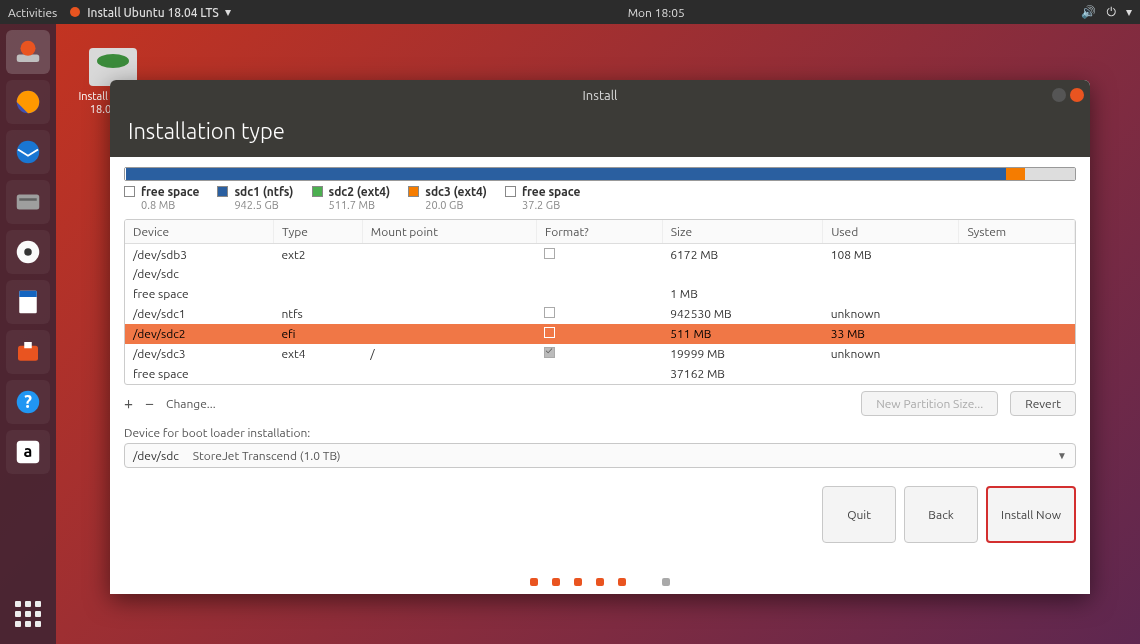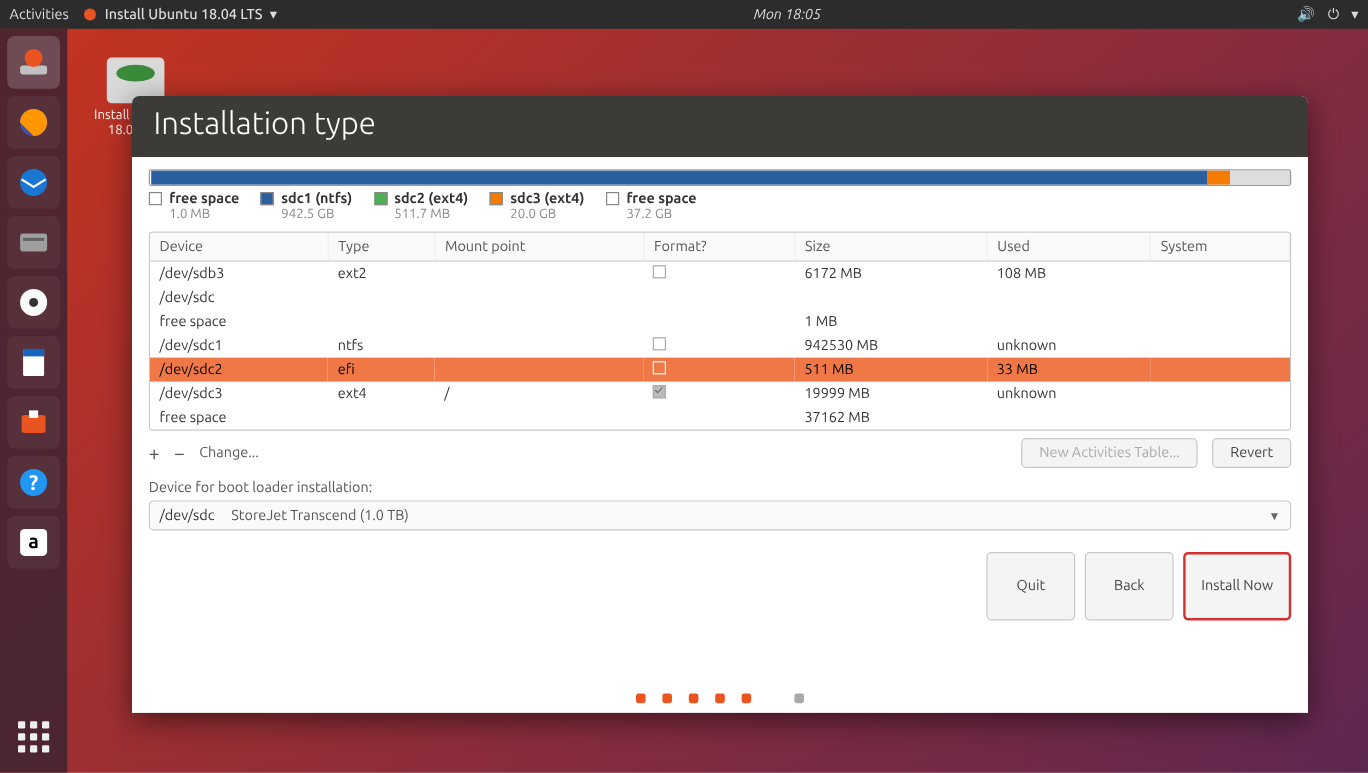"Mon 18:05" .topbar .center { font-style: italic -> none }
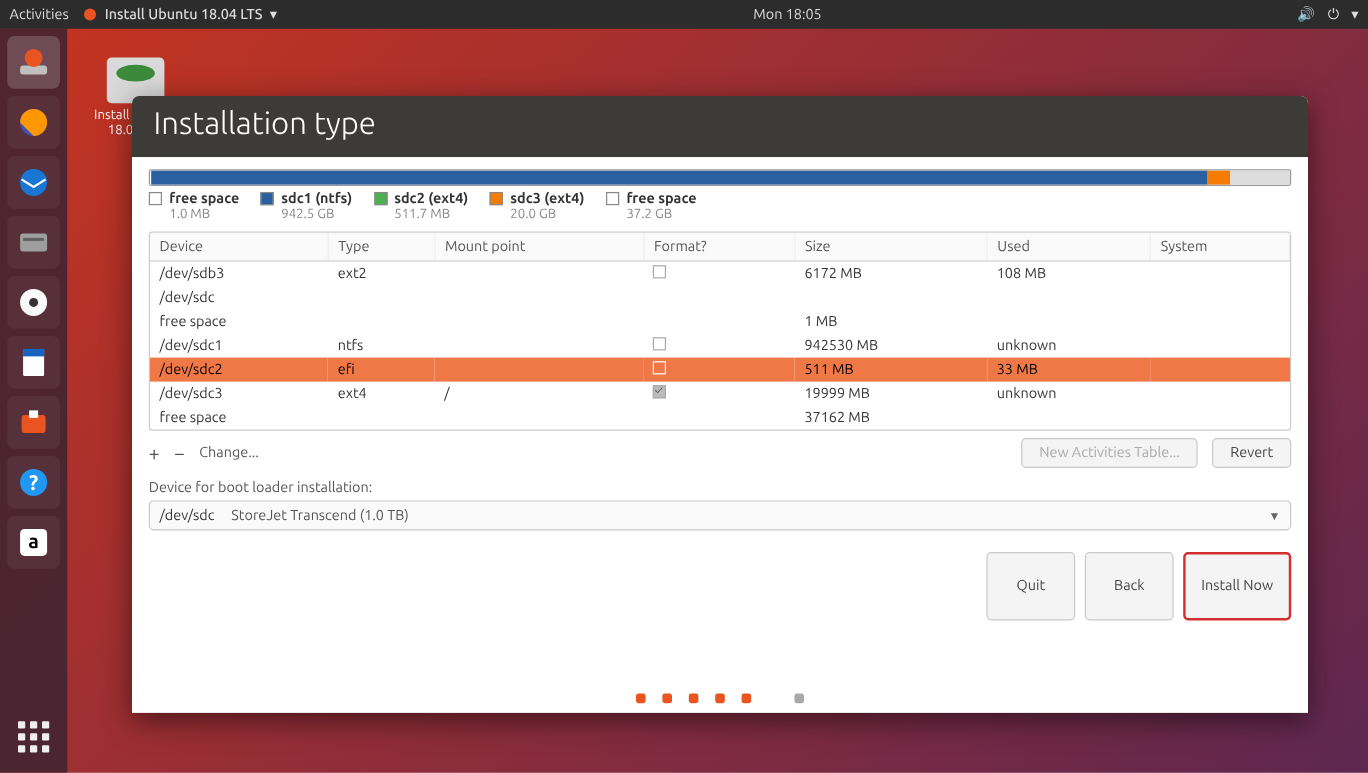"Install" div.titlebar { html: none -> <div> <span>Install</span> <div> <div></div> <div></div> </div> </div> }
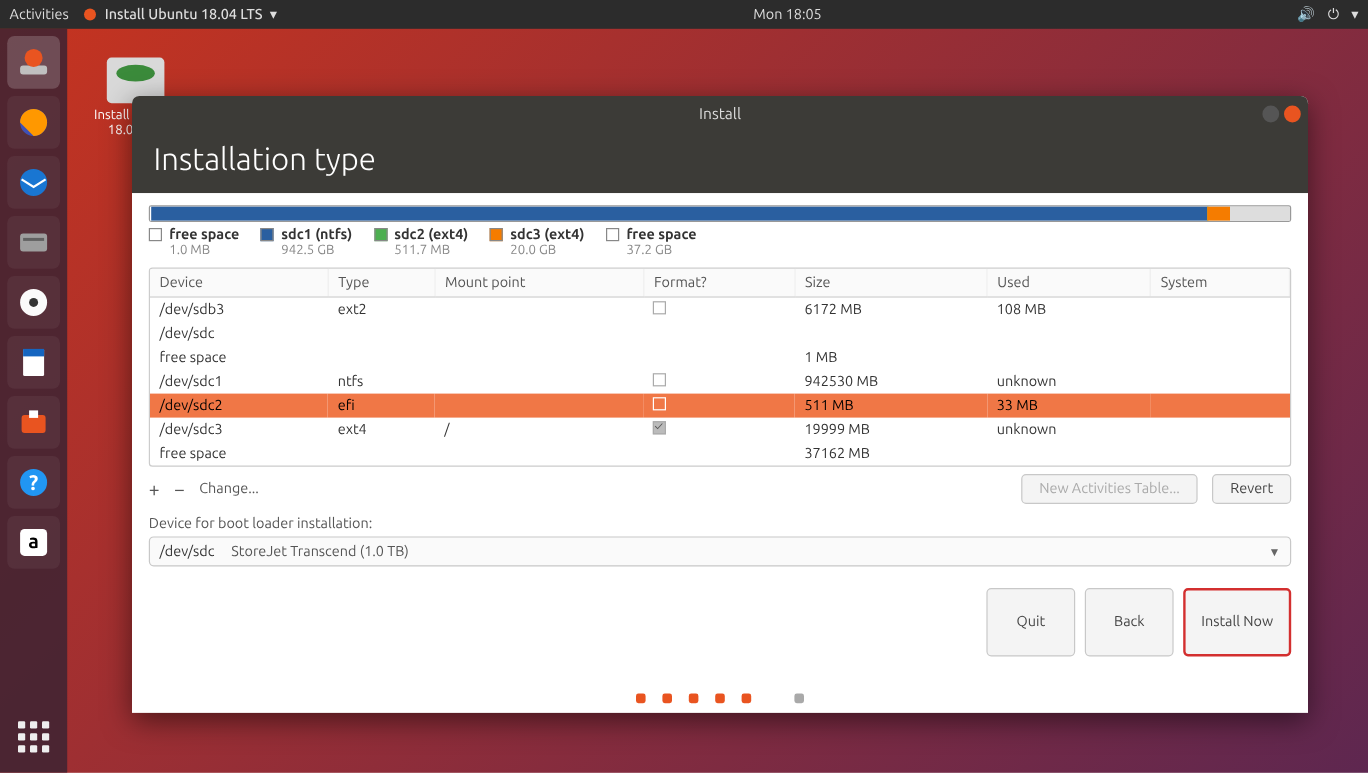"Installation type" .header { font-size: 26px -> 22px }
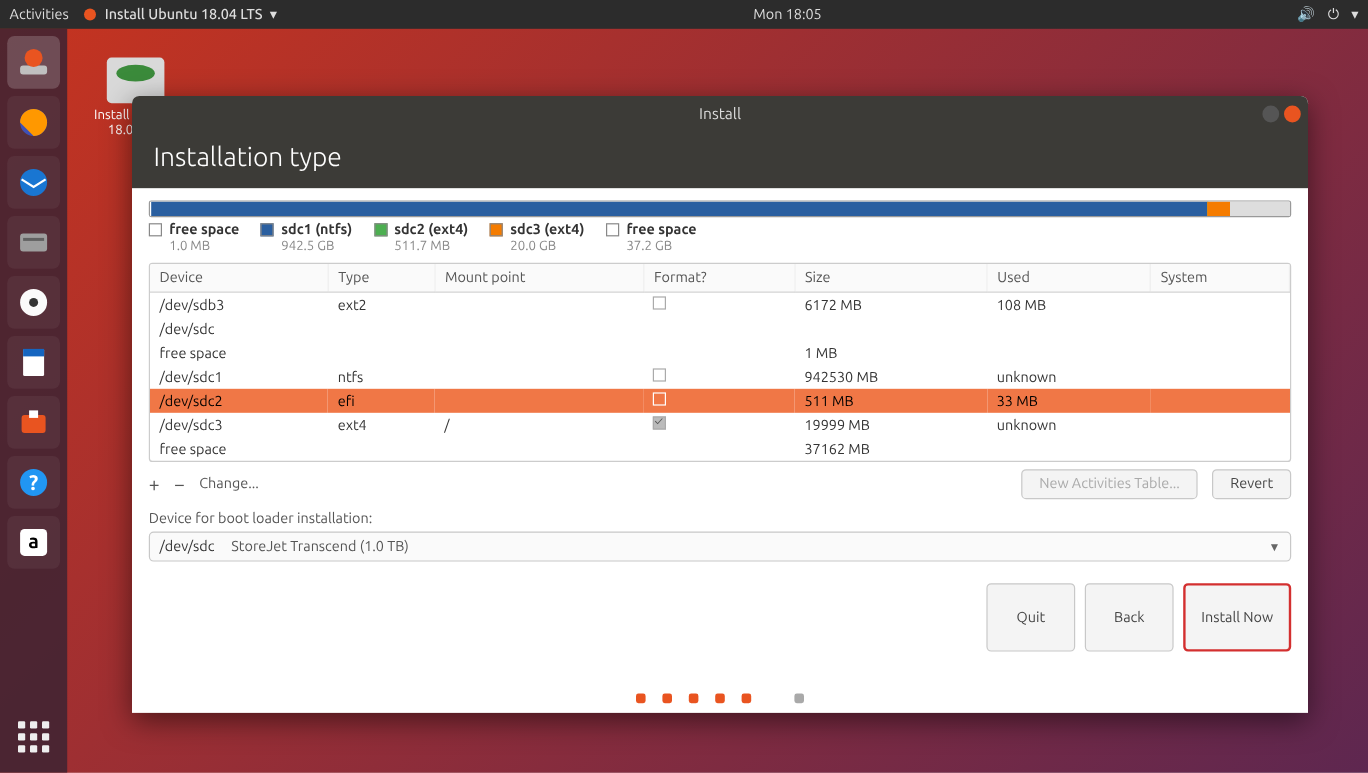"1.0 MB" div.sub { text: 1.0 -> 0.8 }
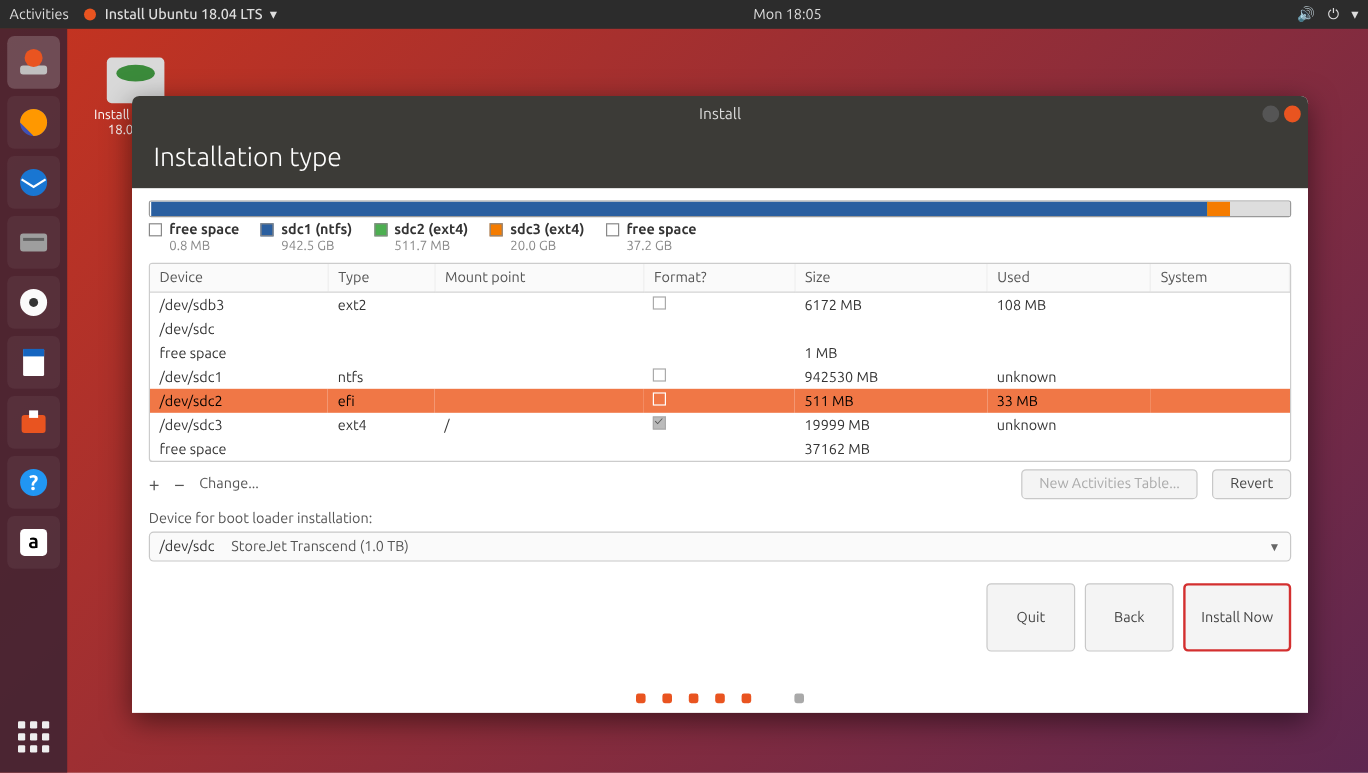"New Activities Table..." button.btn { text: Activities Table -> Partition Size }
